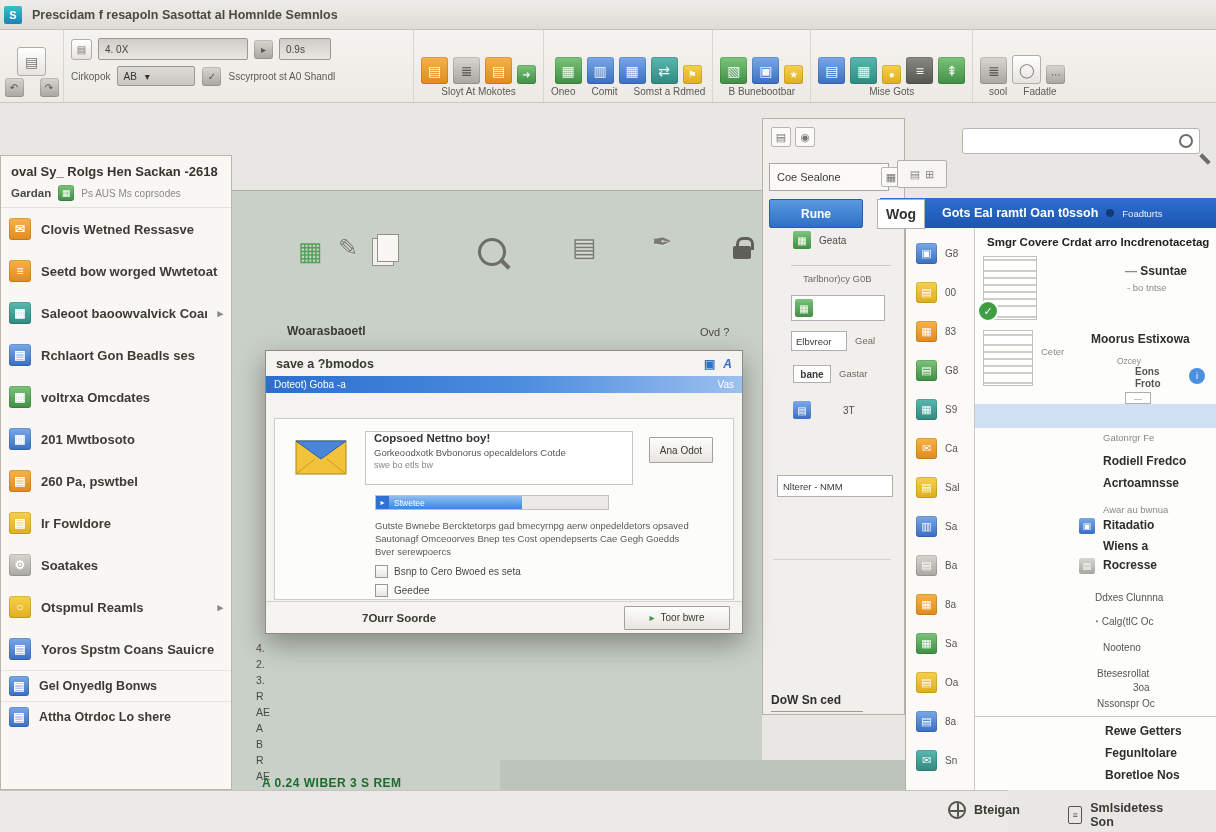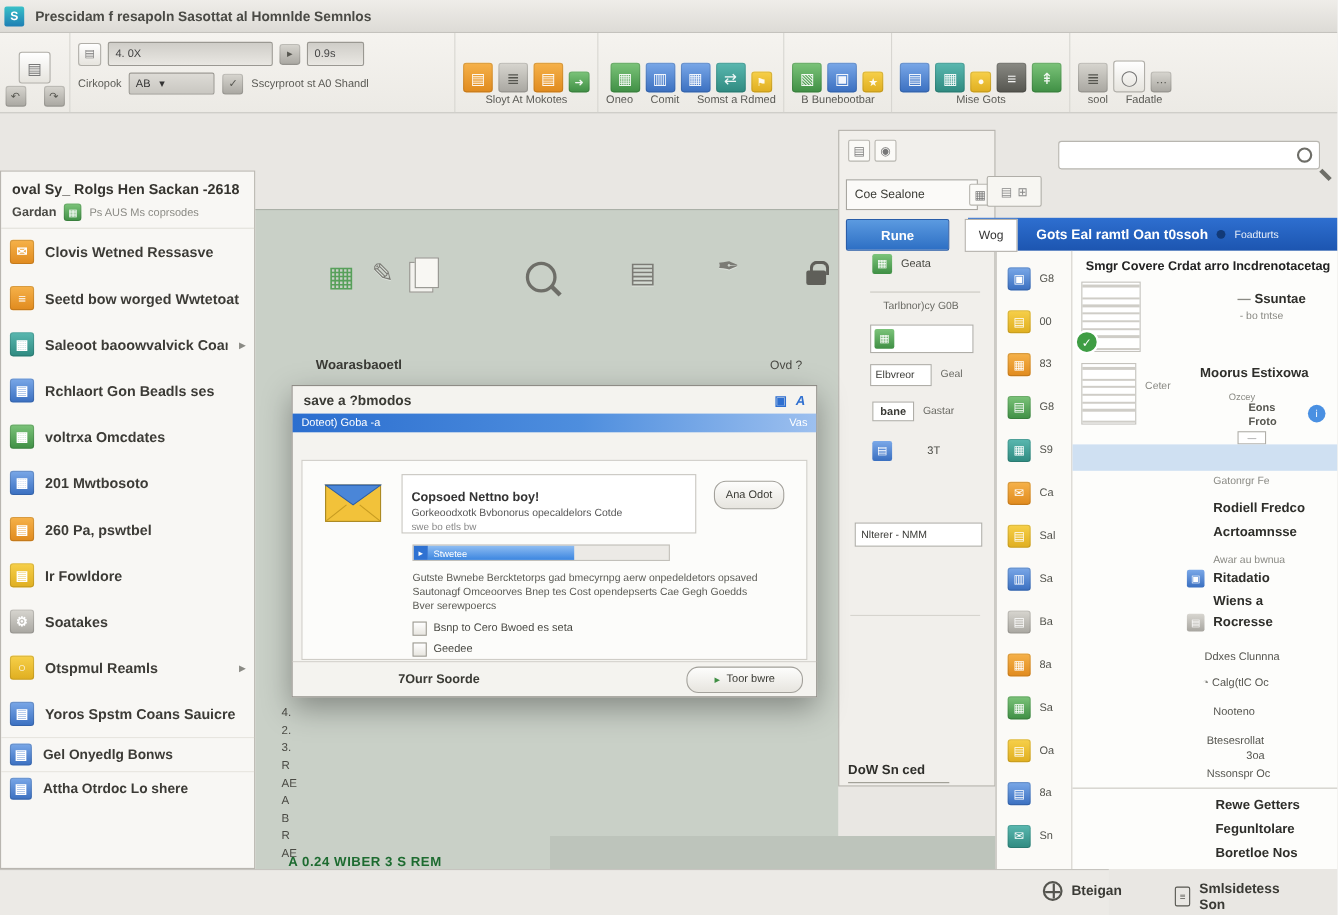"Wog" .mp-wog { font-size: 11px -> 14px; font-weight: normal -> bold }
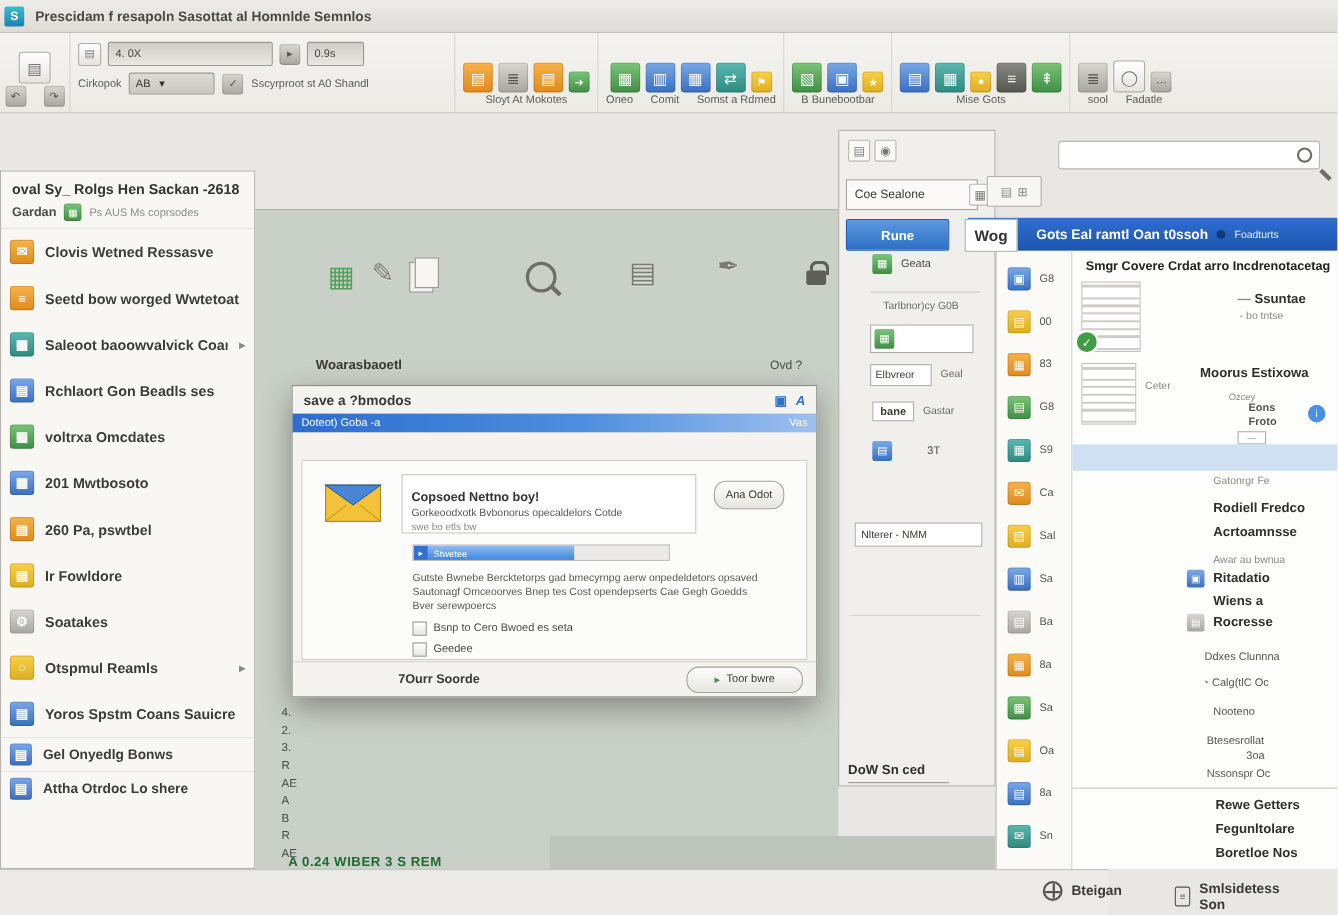"Copsoed Nettno boy!" .msgbox { padding: 14px 8px -> 0 8px }
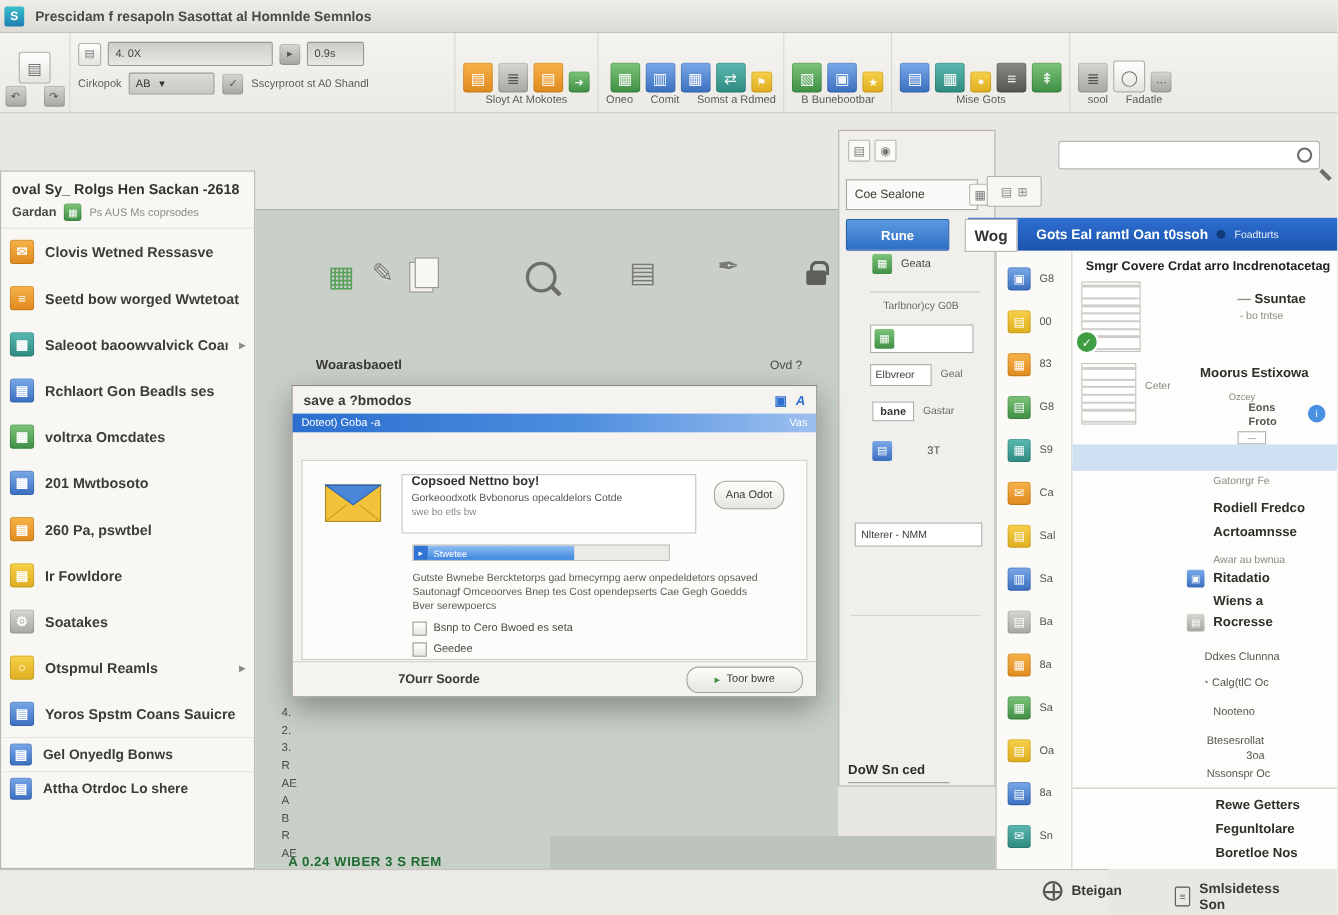"Ana Odot" .btn-sm { border-radius: 11px -> 1px }
